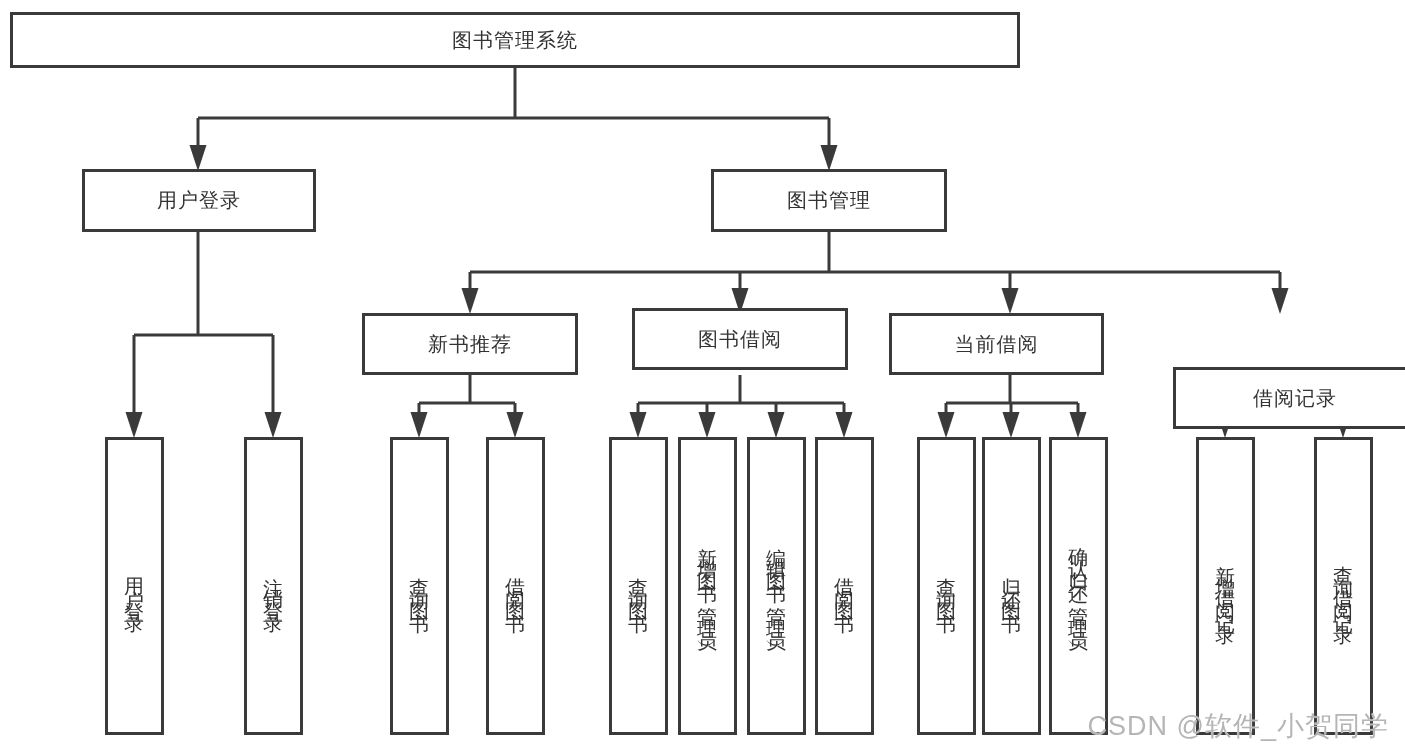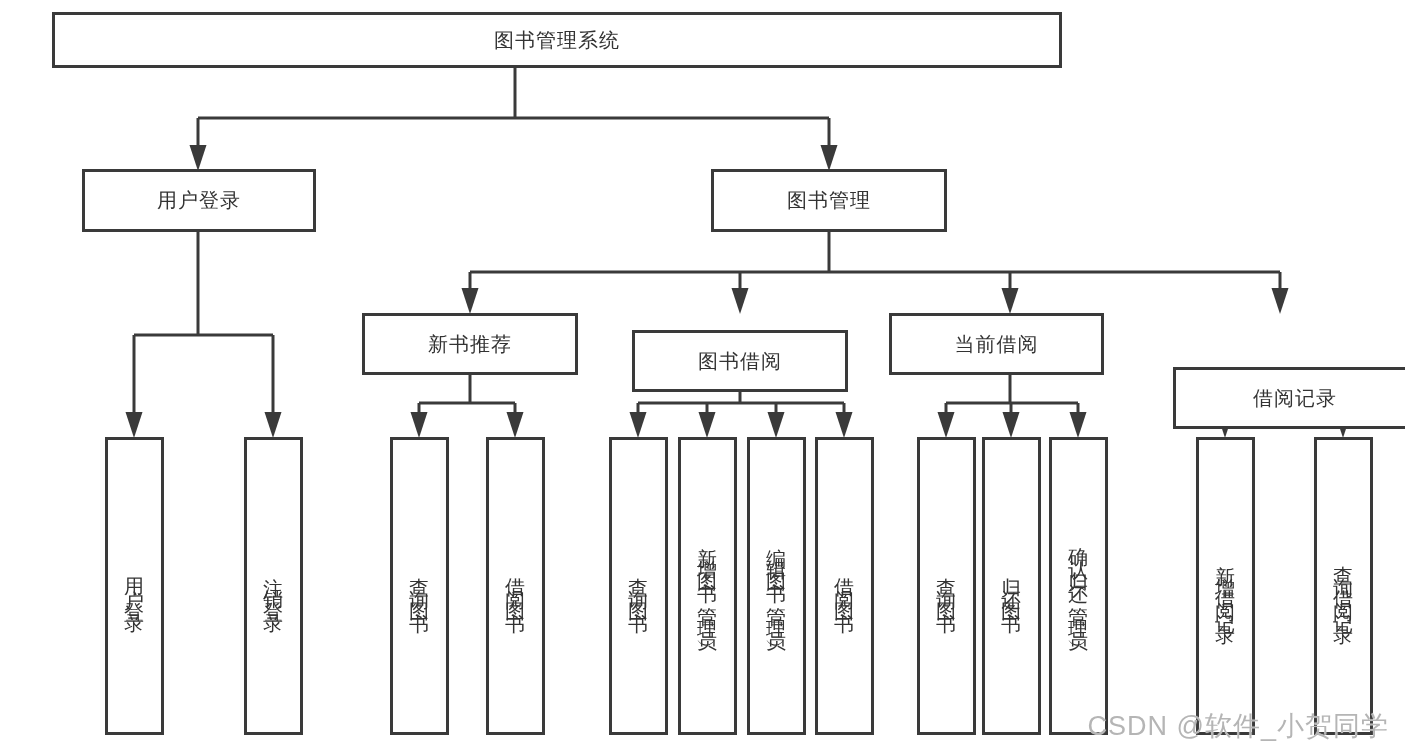"图书管理系统" div.node { margin-left: 42px -> none }
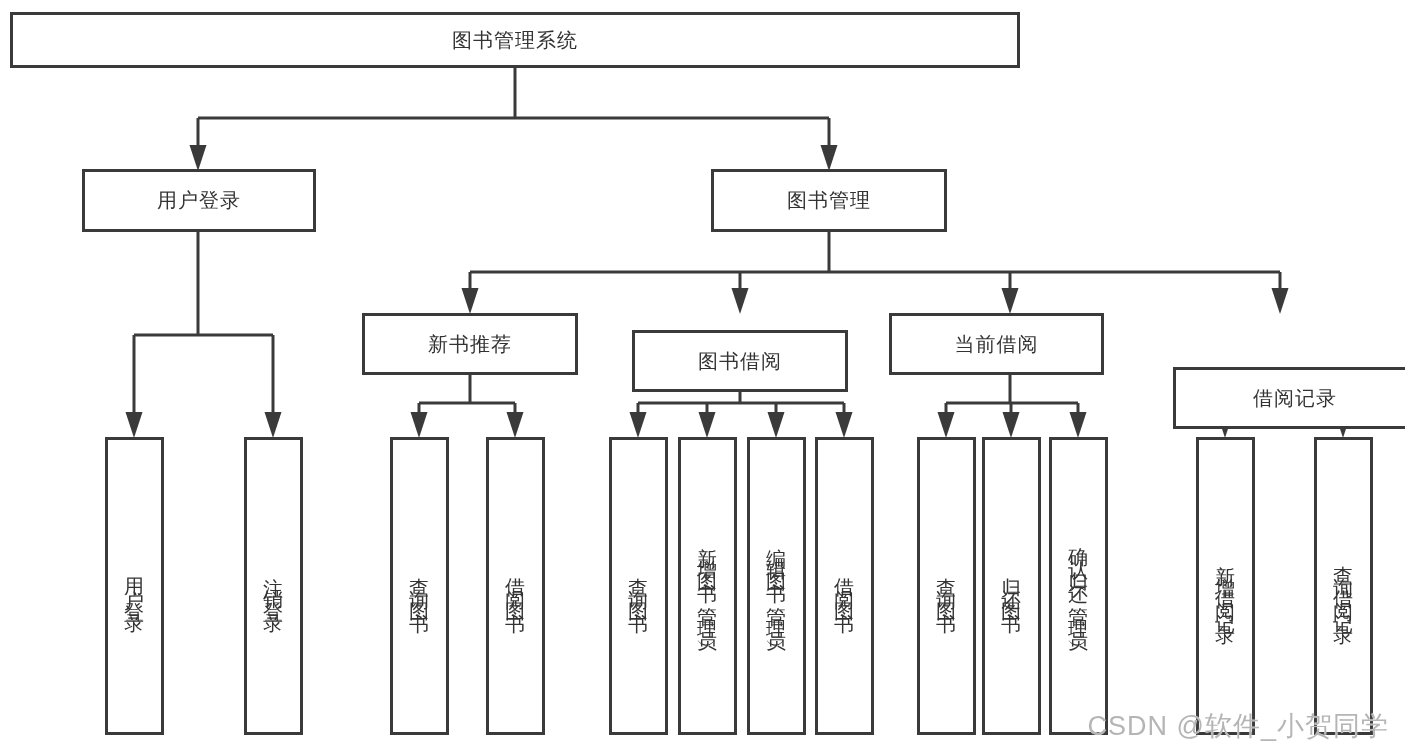"图书借阅" div.node { top: 330px -> 308px }
